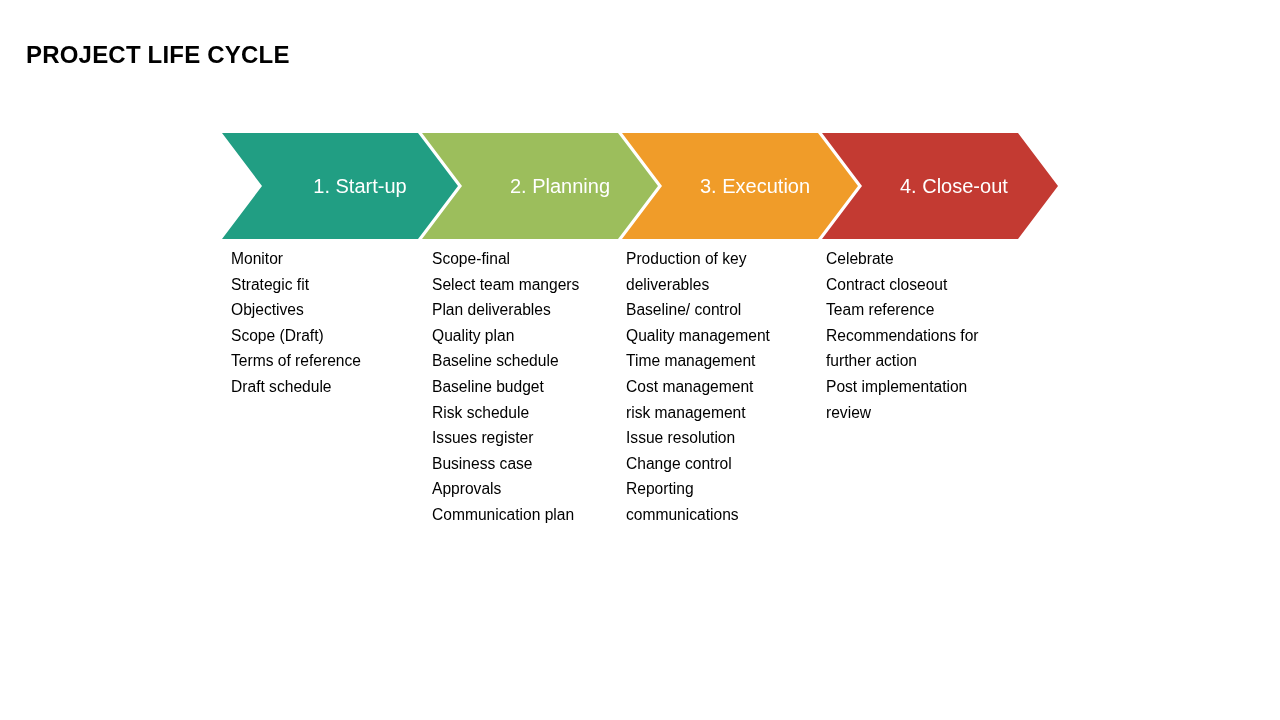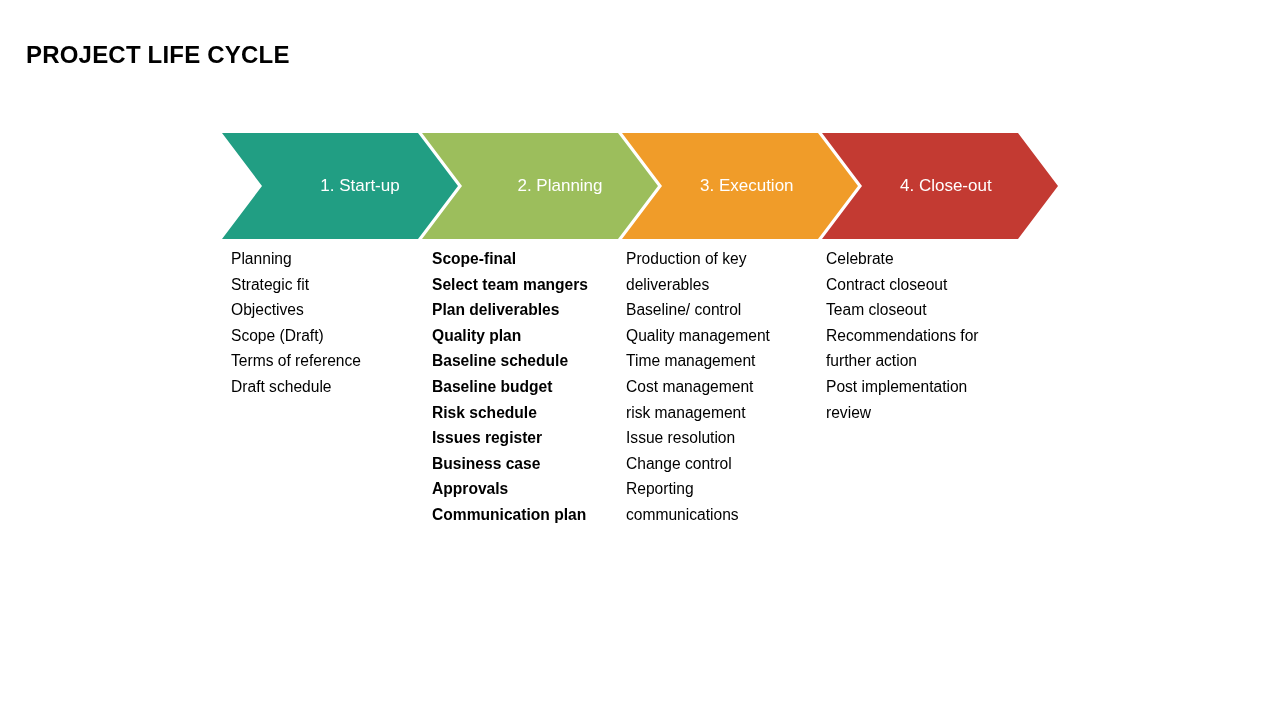"1. Start-up" .chevron .chev-label { font-size: 17px -> 20px }
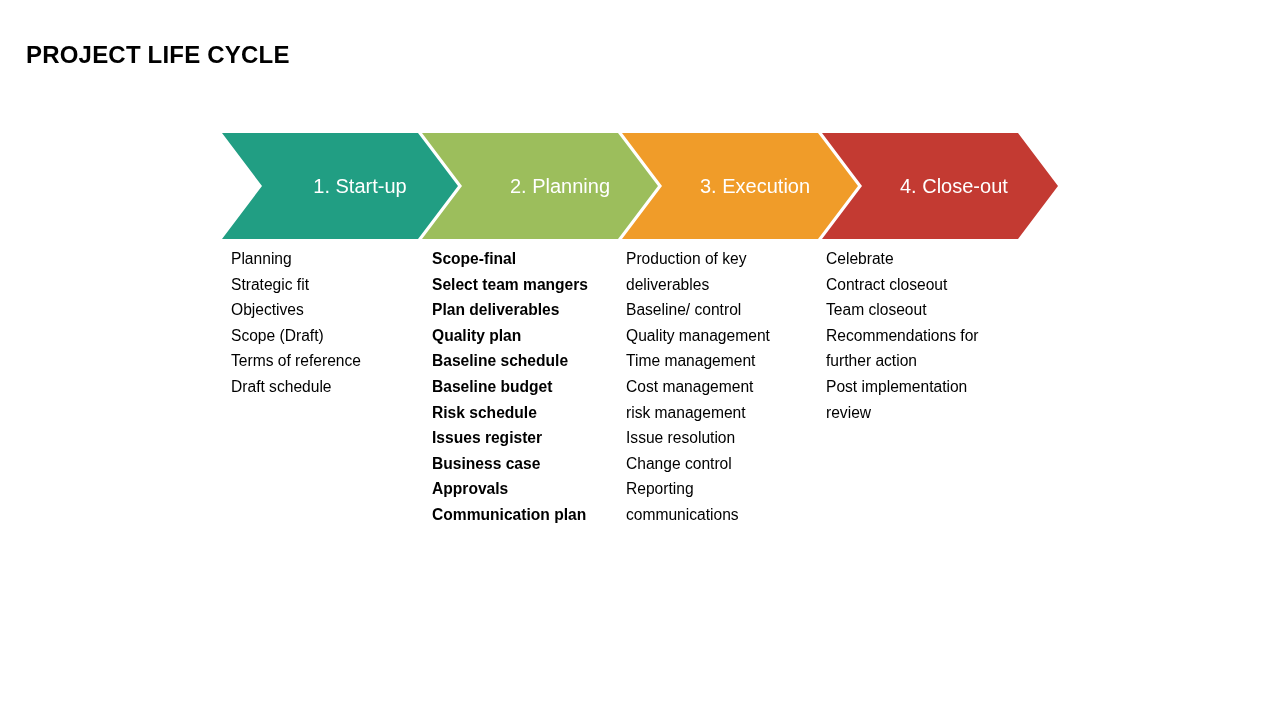"Planning" span.detail-item { text: Planning -> Monitor }
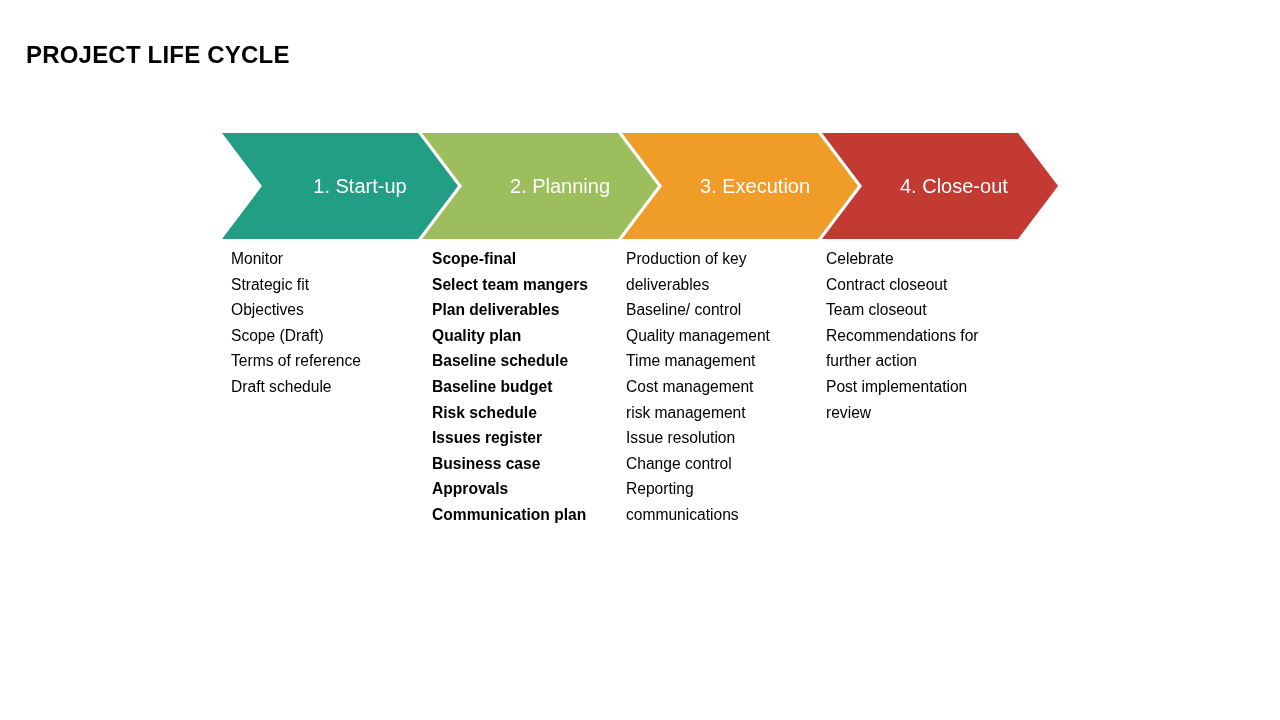"Scope-final" #detail-column-2 { font-weight: bold -> none }
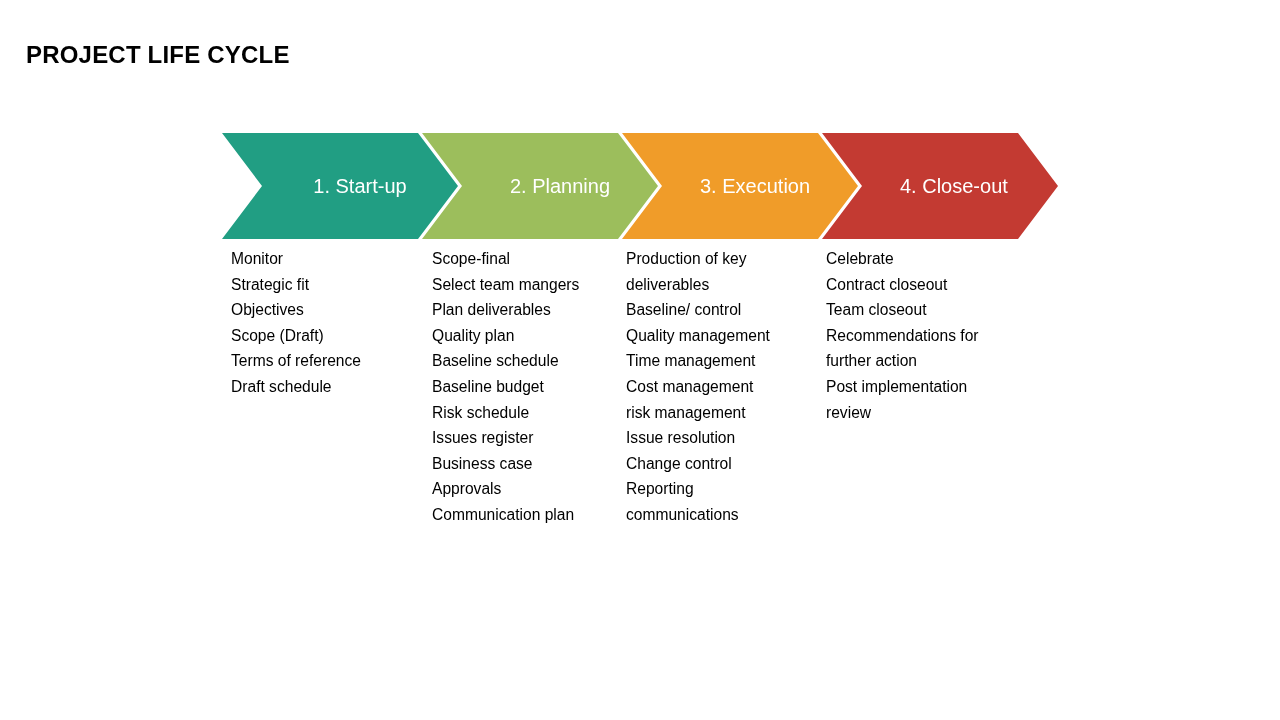"Team closeout" span.detail-item { text: closeout -> reference }
